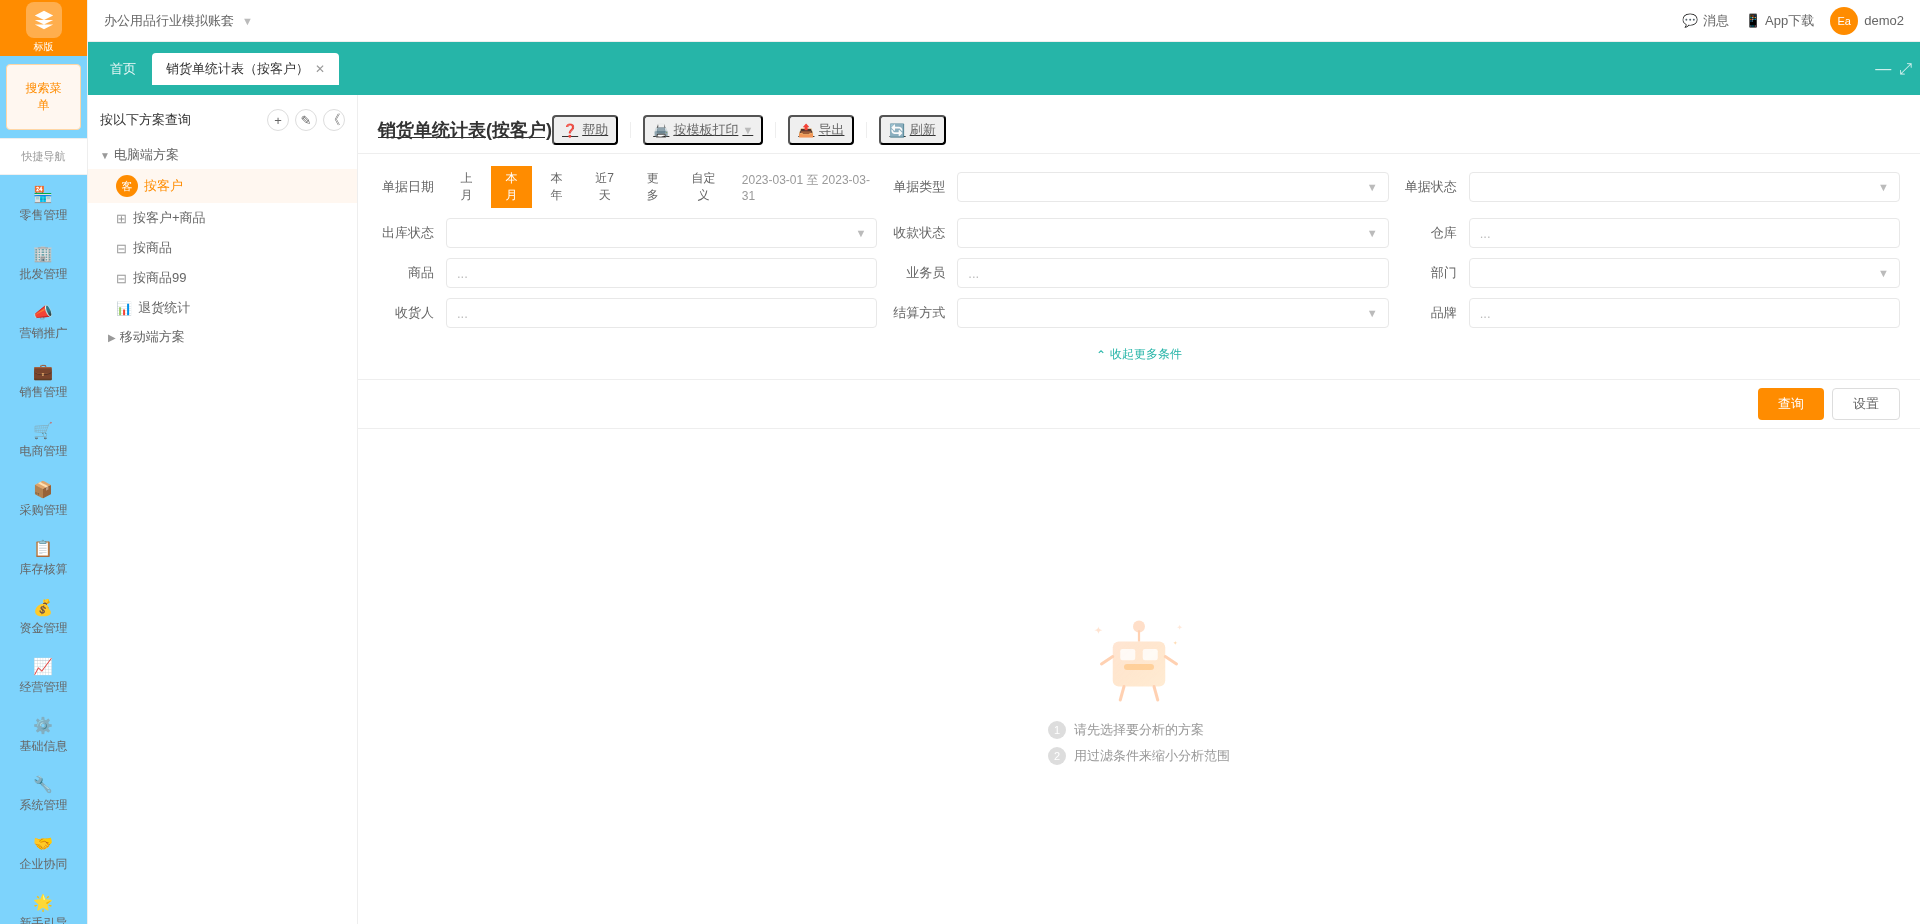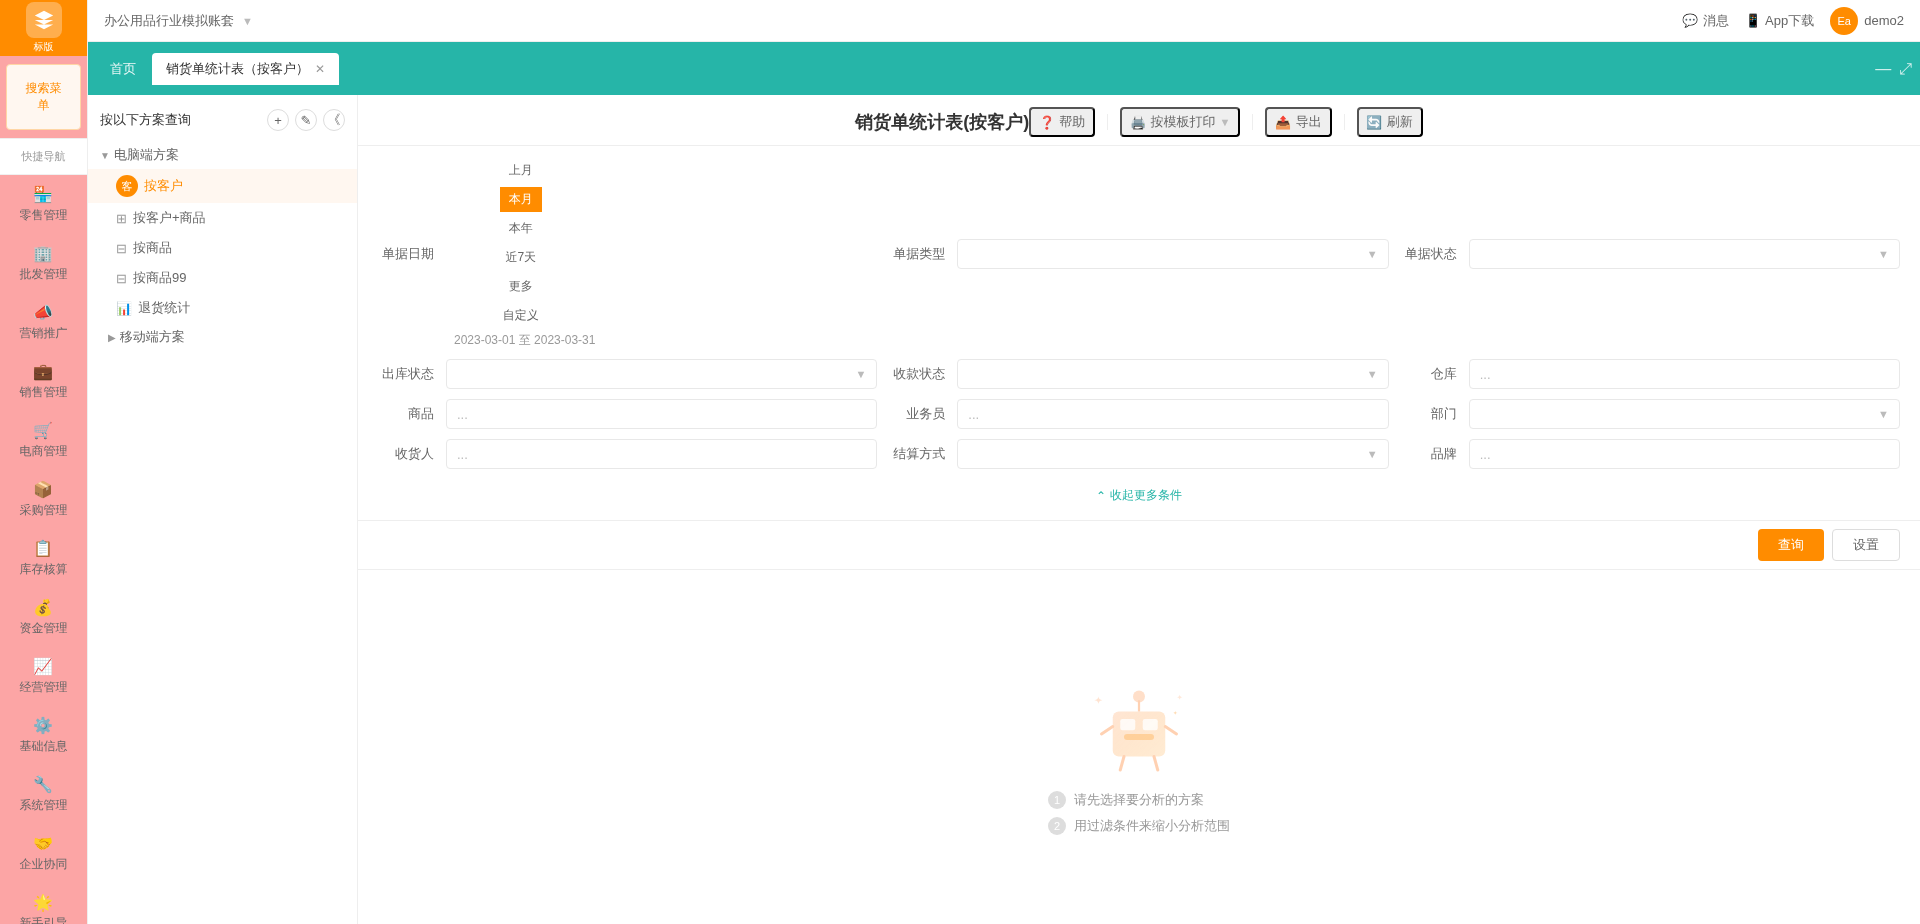"标版" .sidebar { background: #fca5a5 -> #7dd3fc }
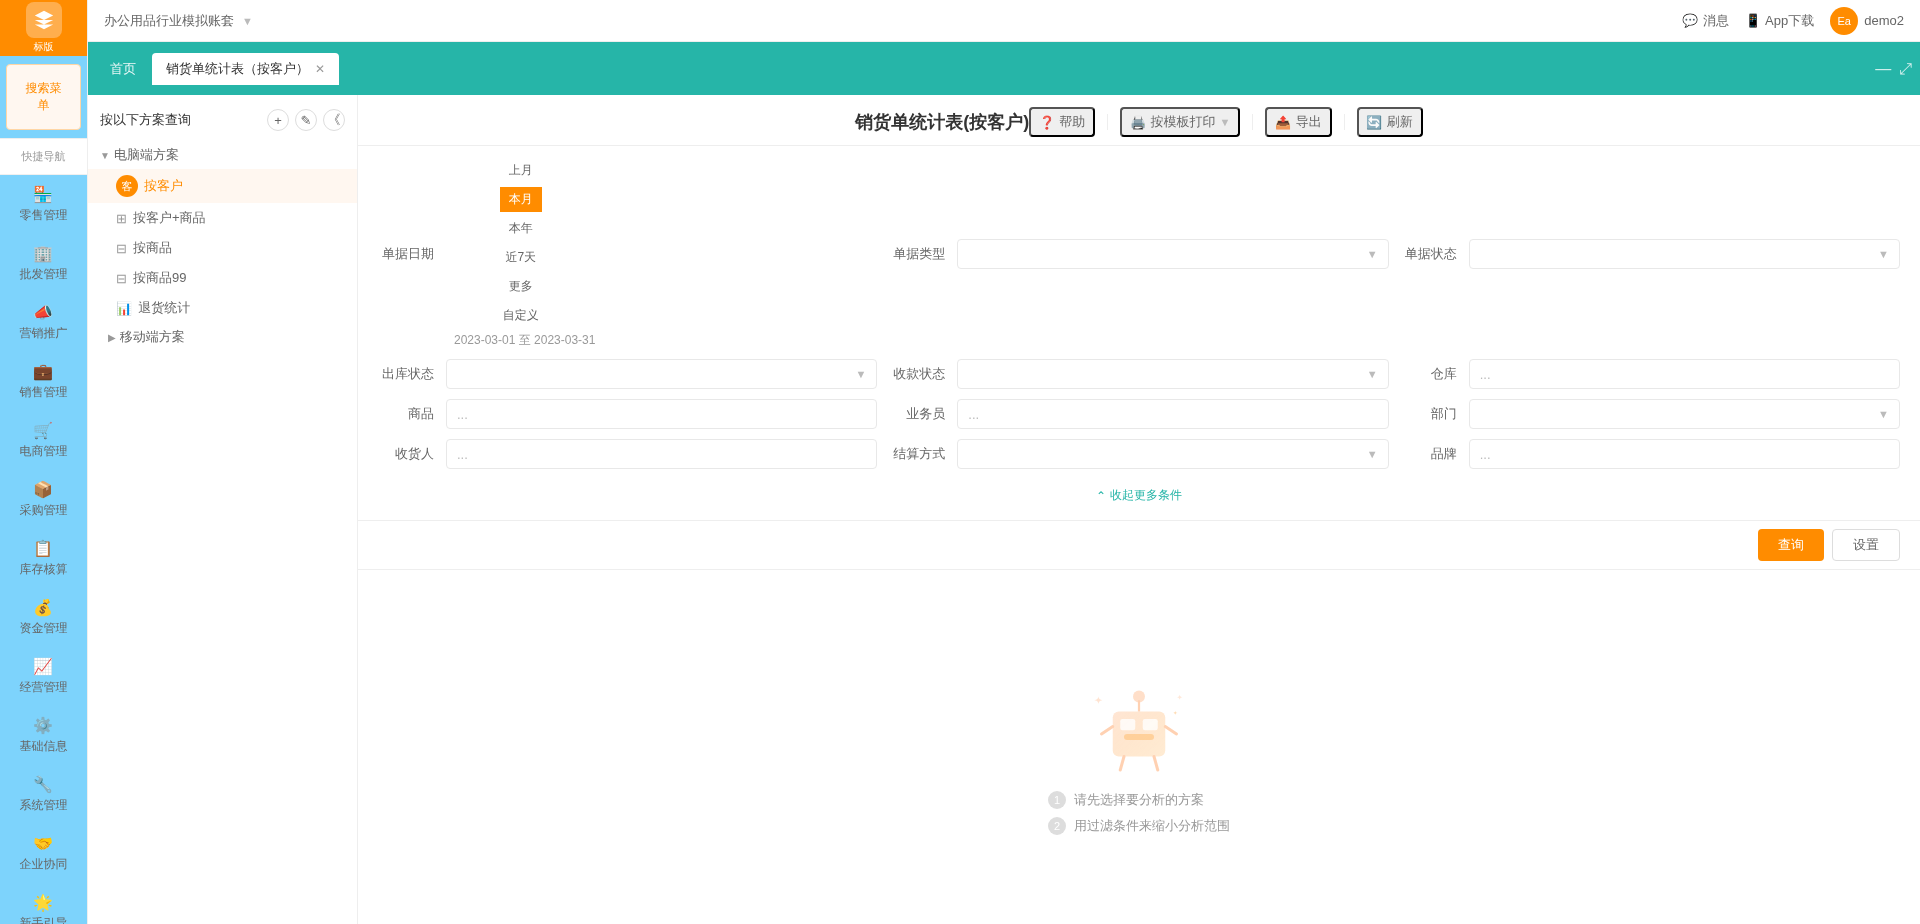"销货单统计表(按客户)" .page-header { justify-content: center -> flex-start; padding: 12px 20px 8px -> 20px 20px 8px; text-decoration: none -> underline }
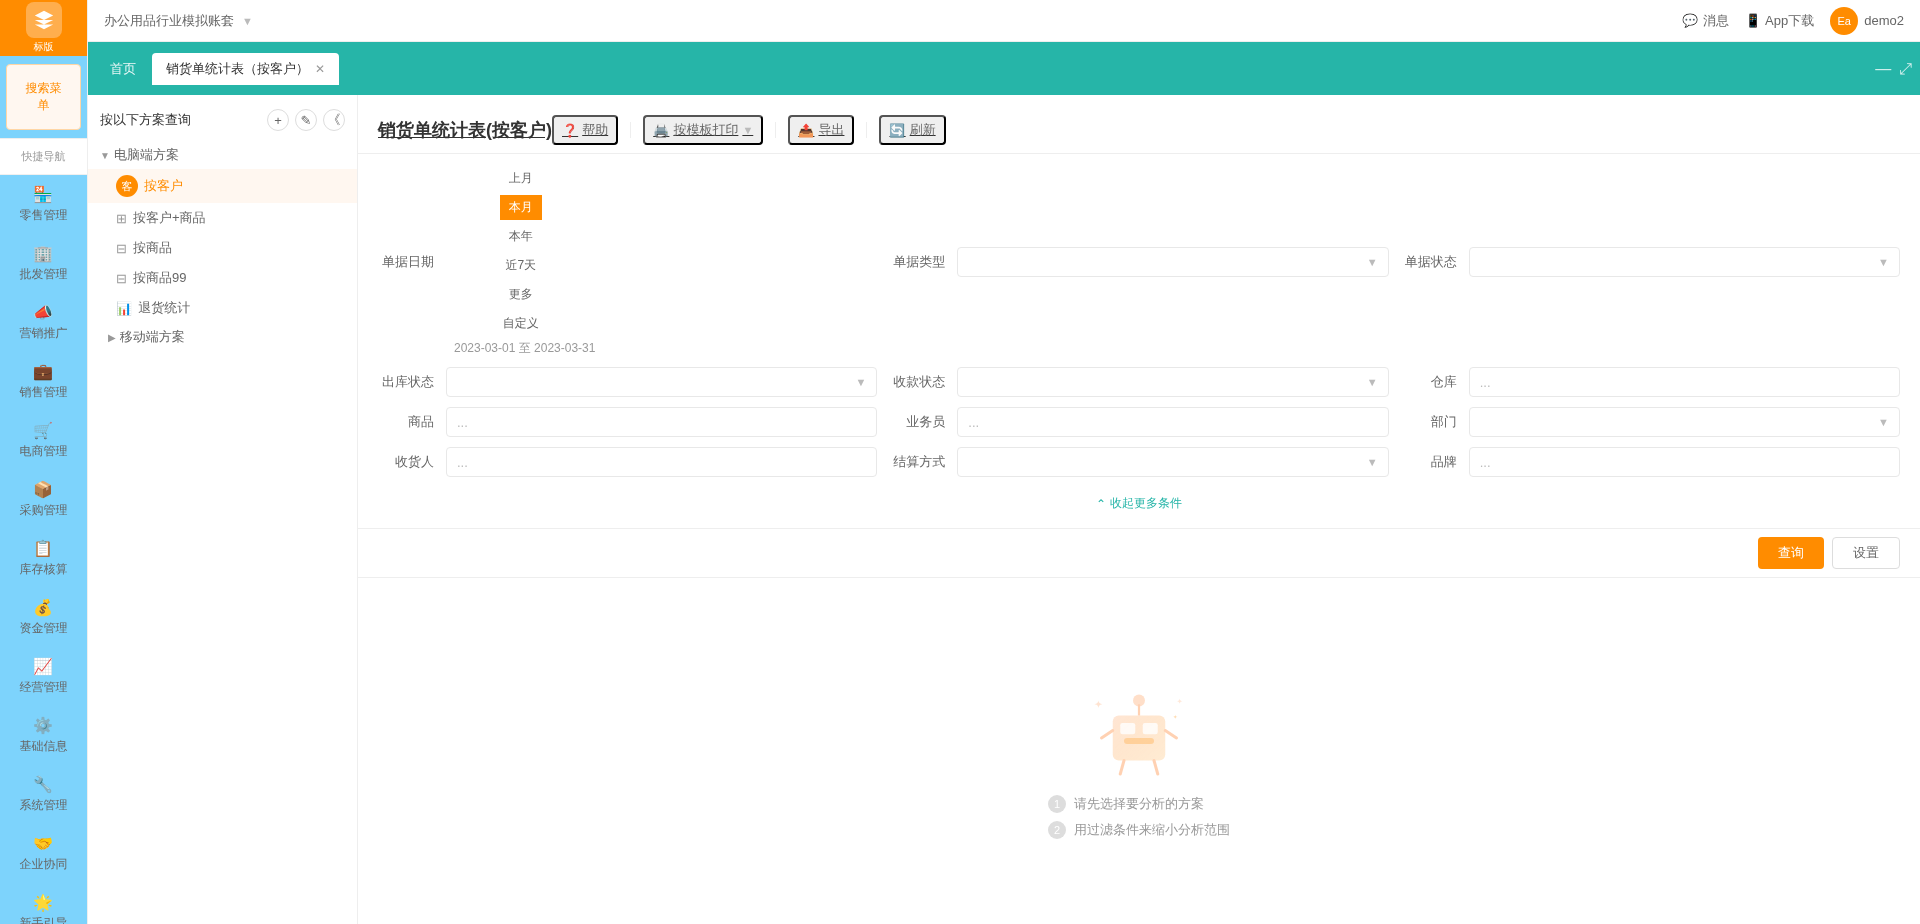"上月" .date-selector { flex-direction: column -> none }
